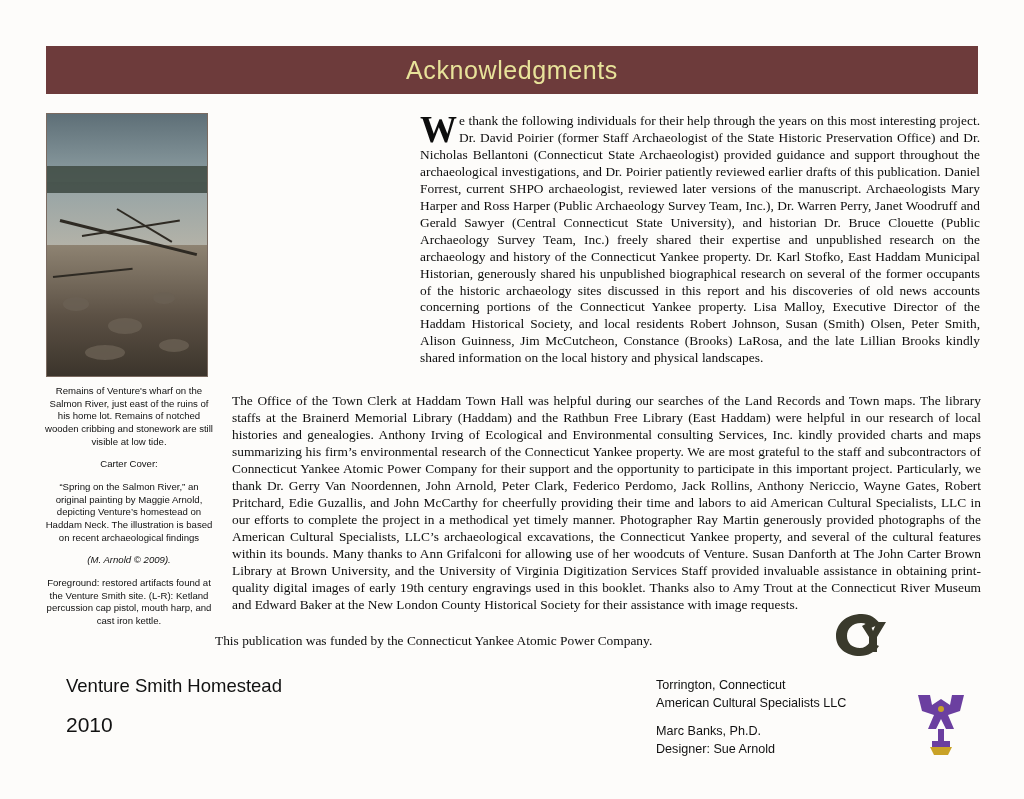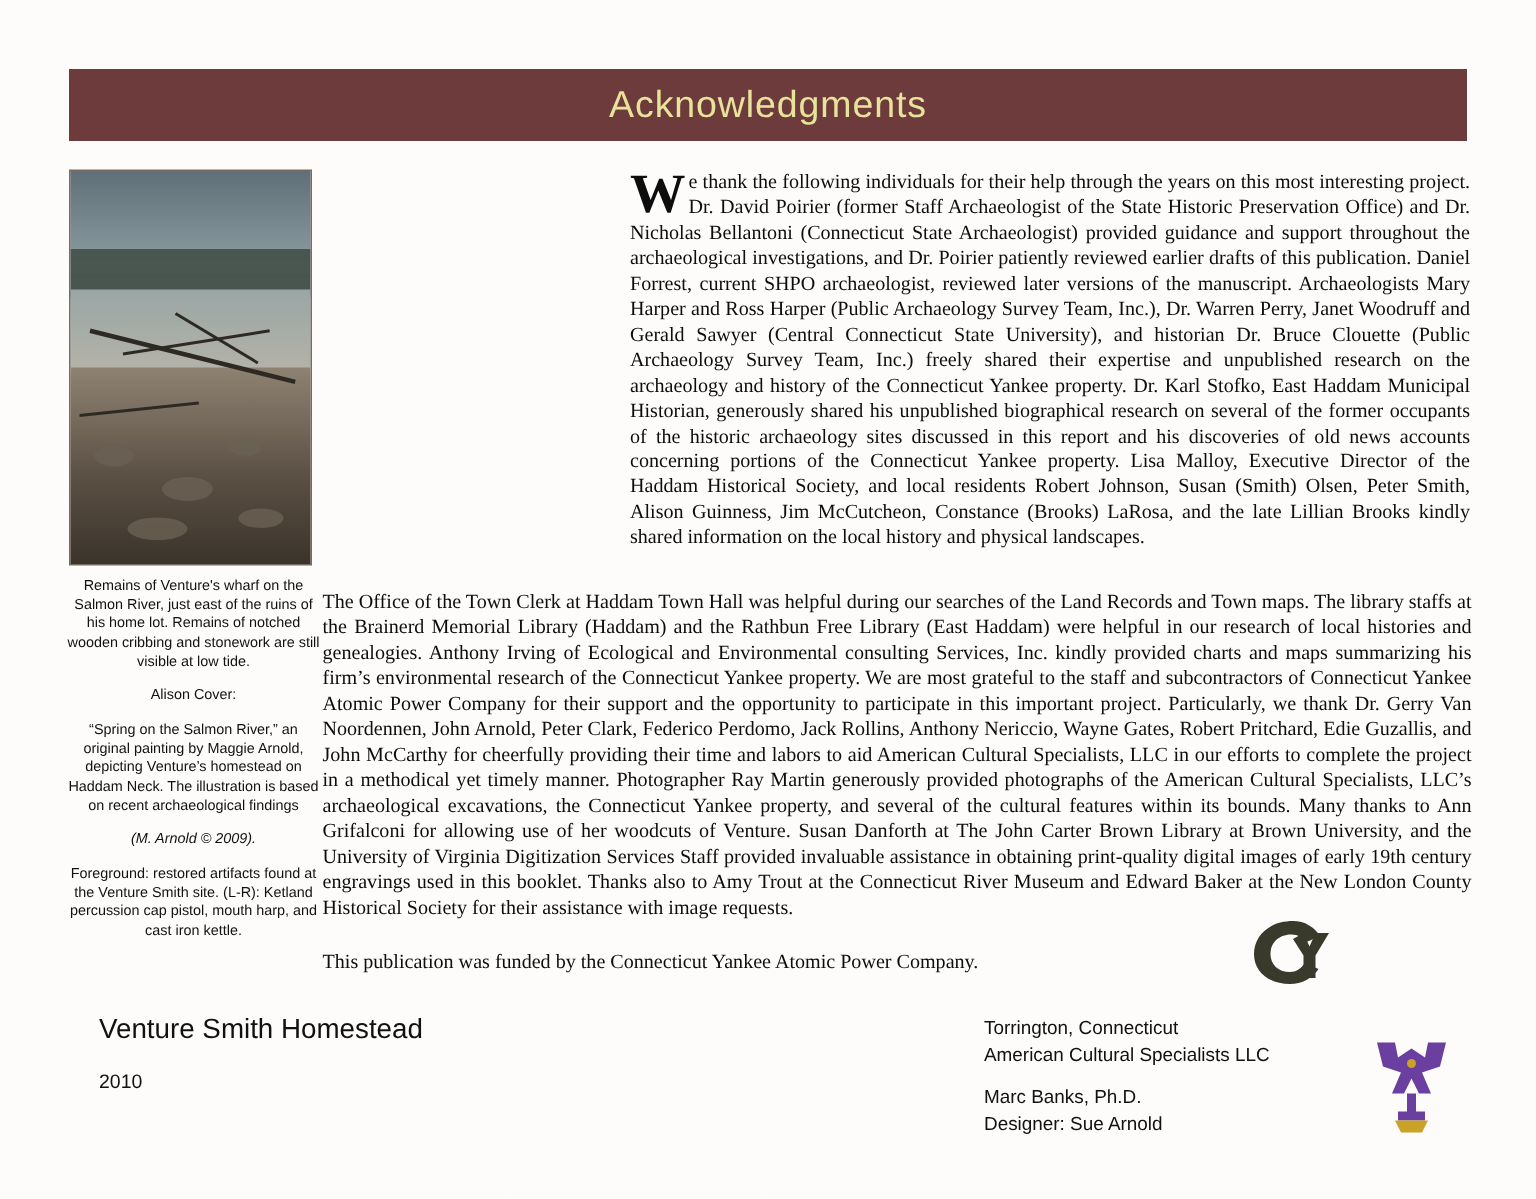"The Office of the Town" .body-full p { margin: 0 0 13px 0 -> 0 0 13px 17px }
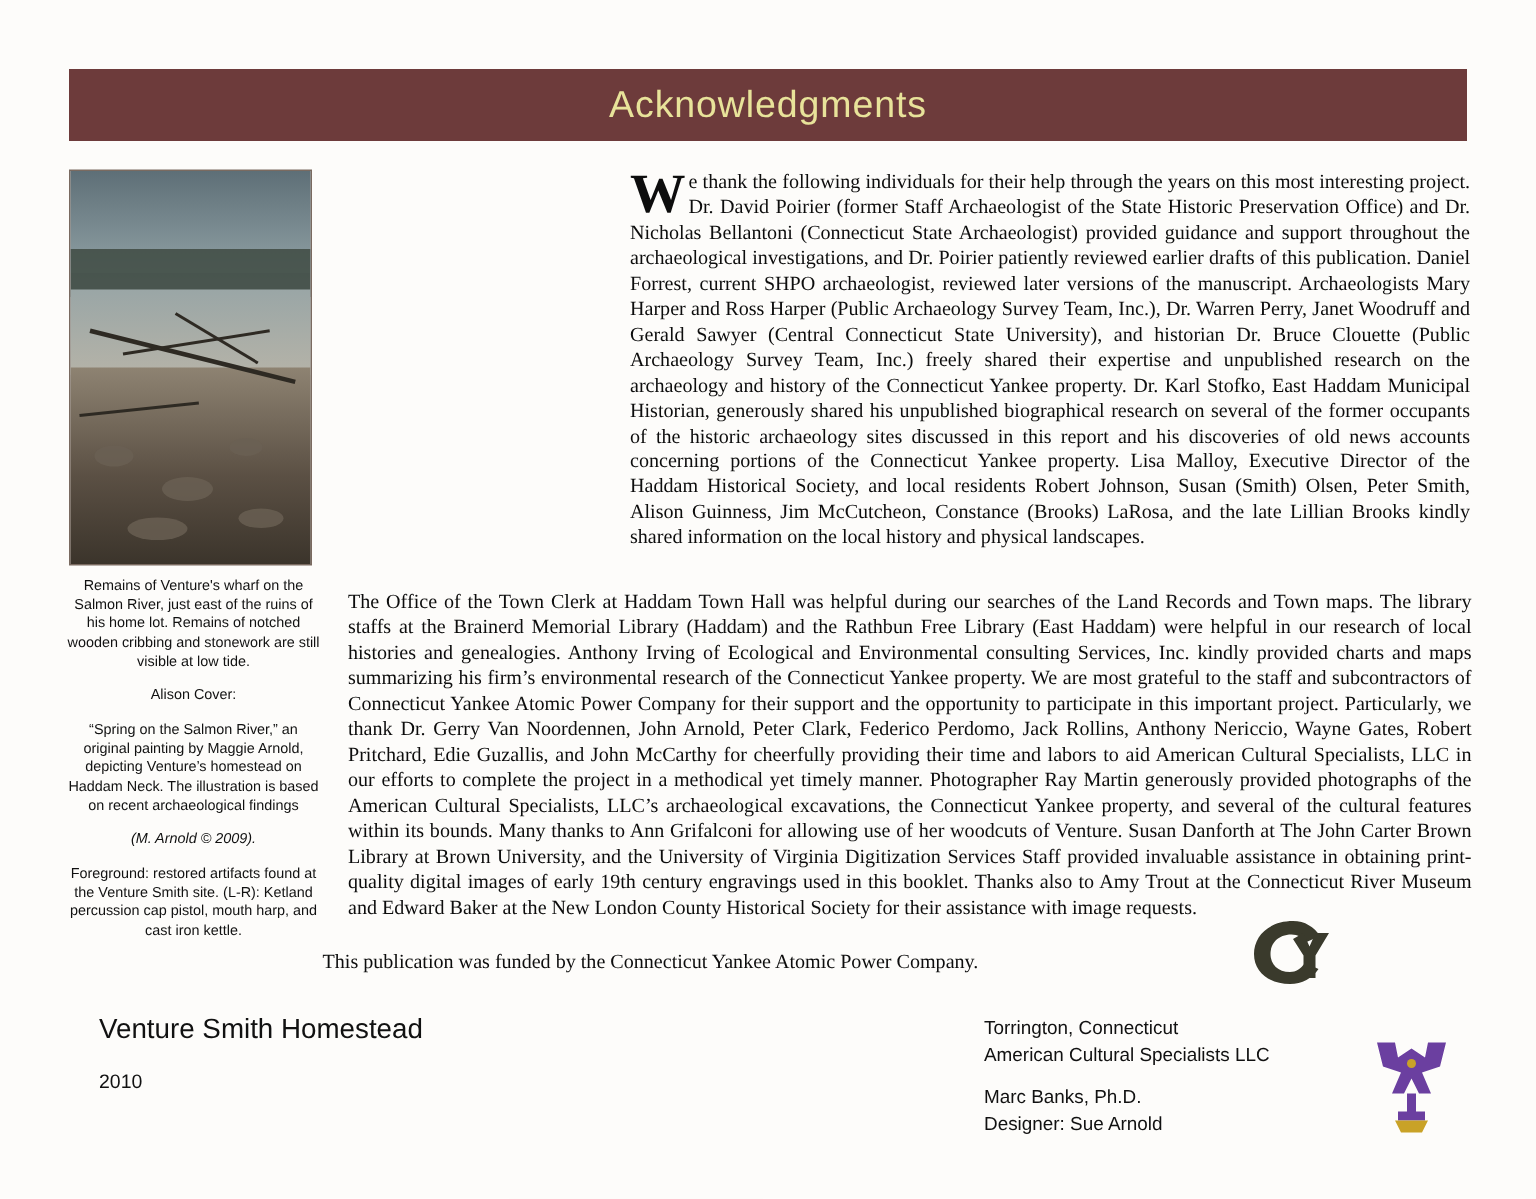"Alison Cover:" p { text: Alison -> Carter }
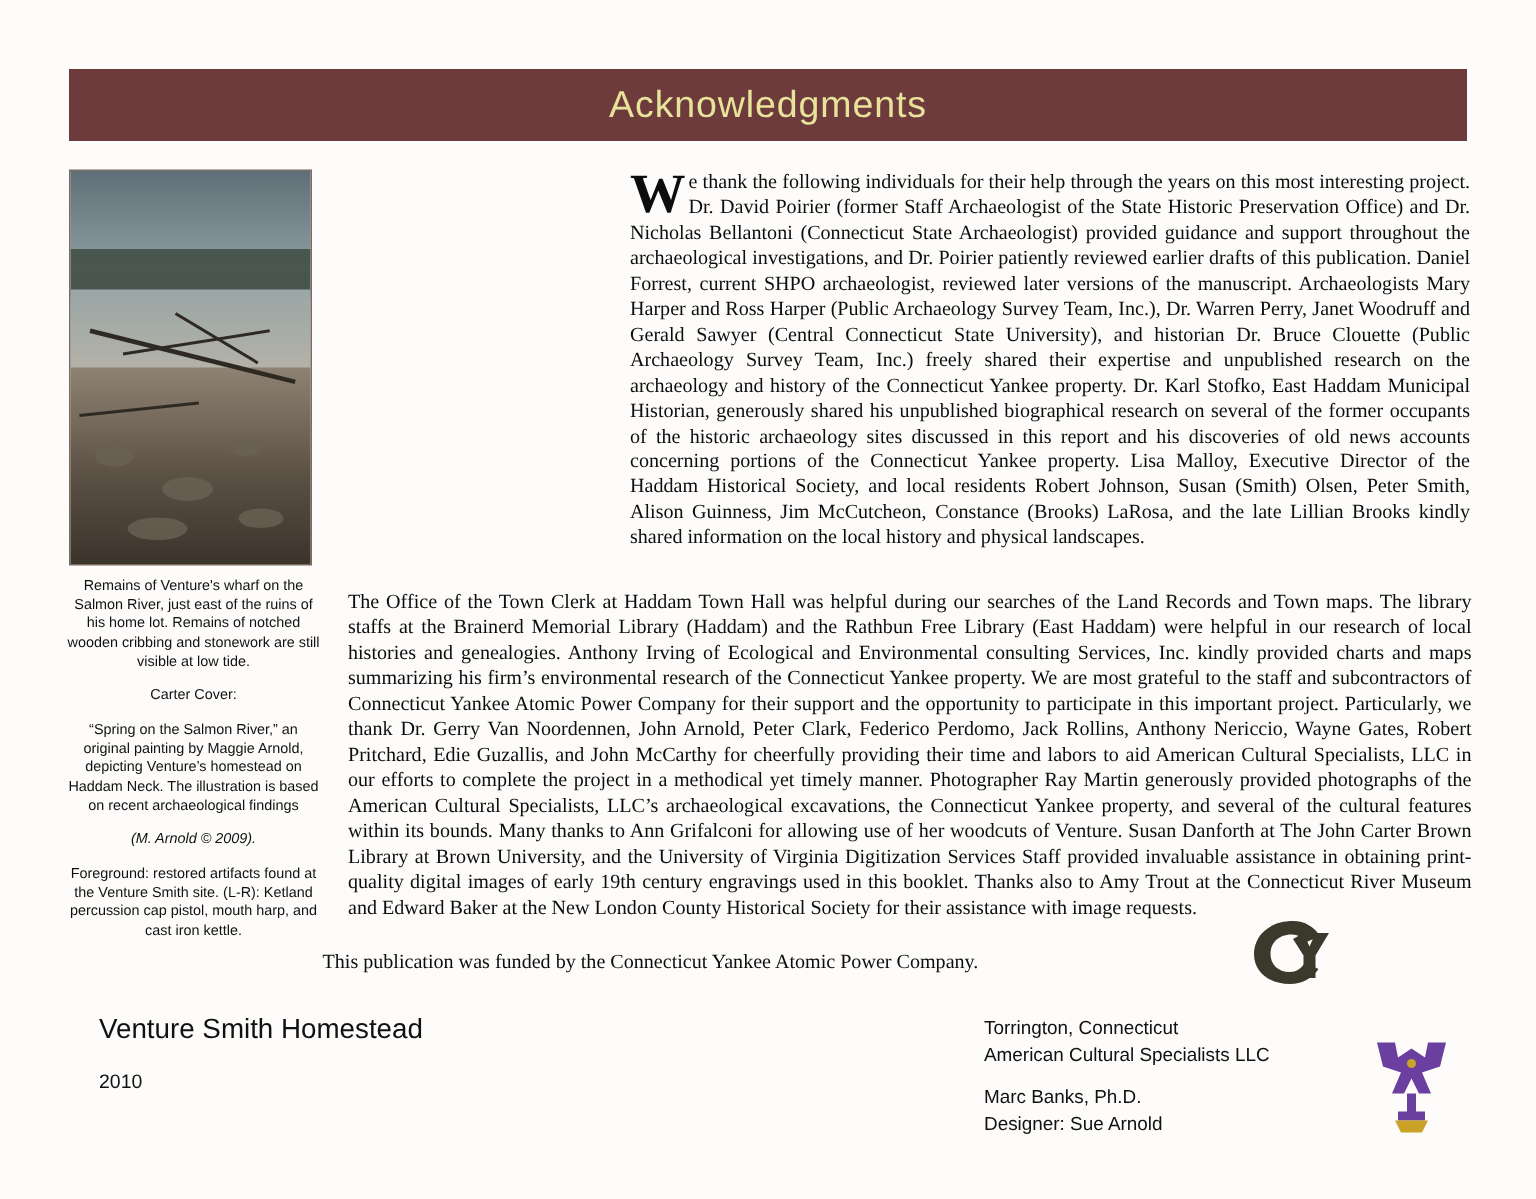"2010" .title-block .t2 { font-size: 13px -> 21px }
